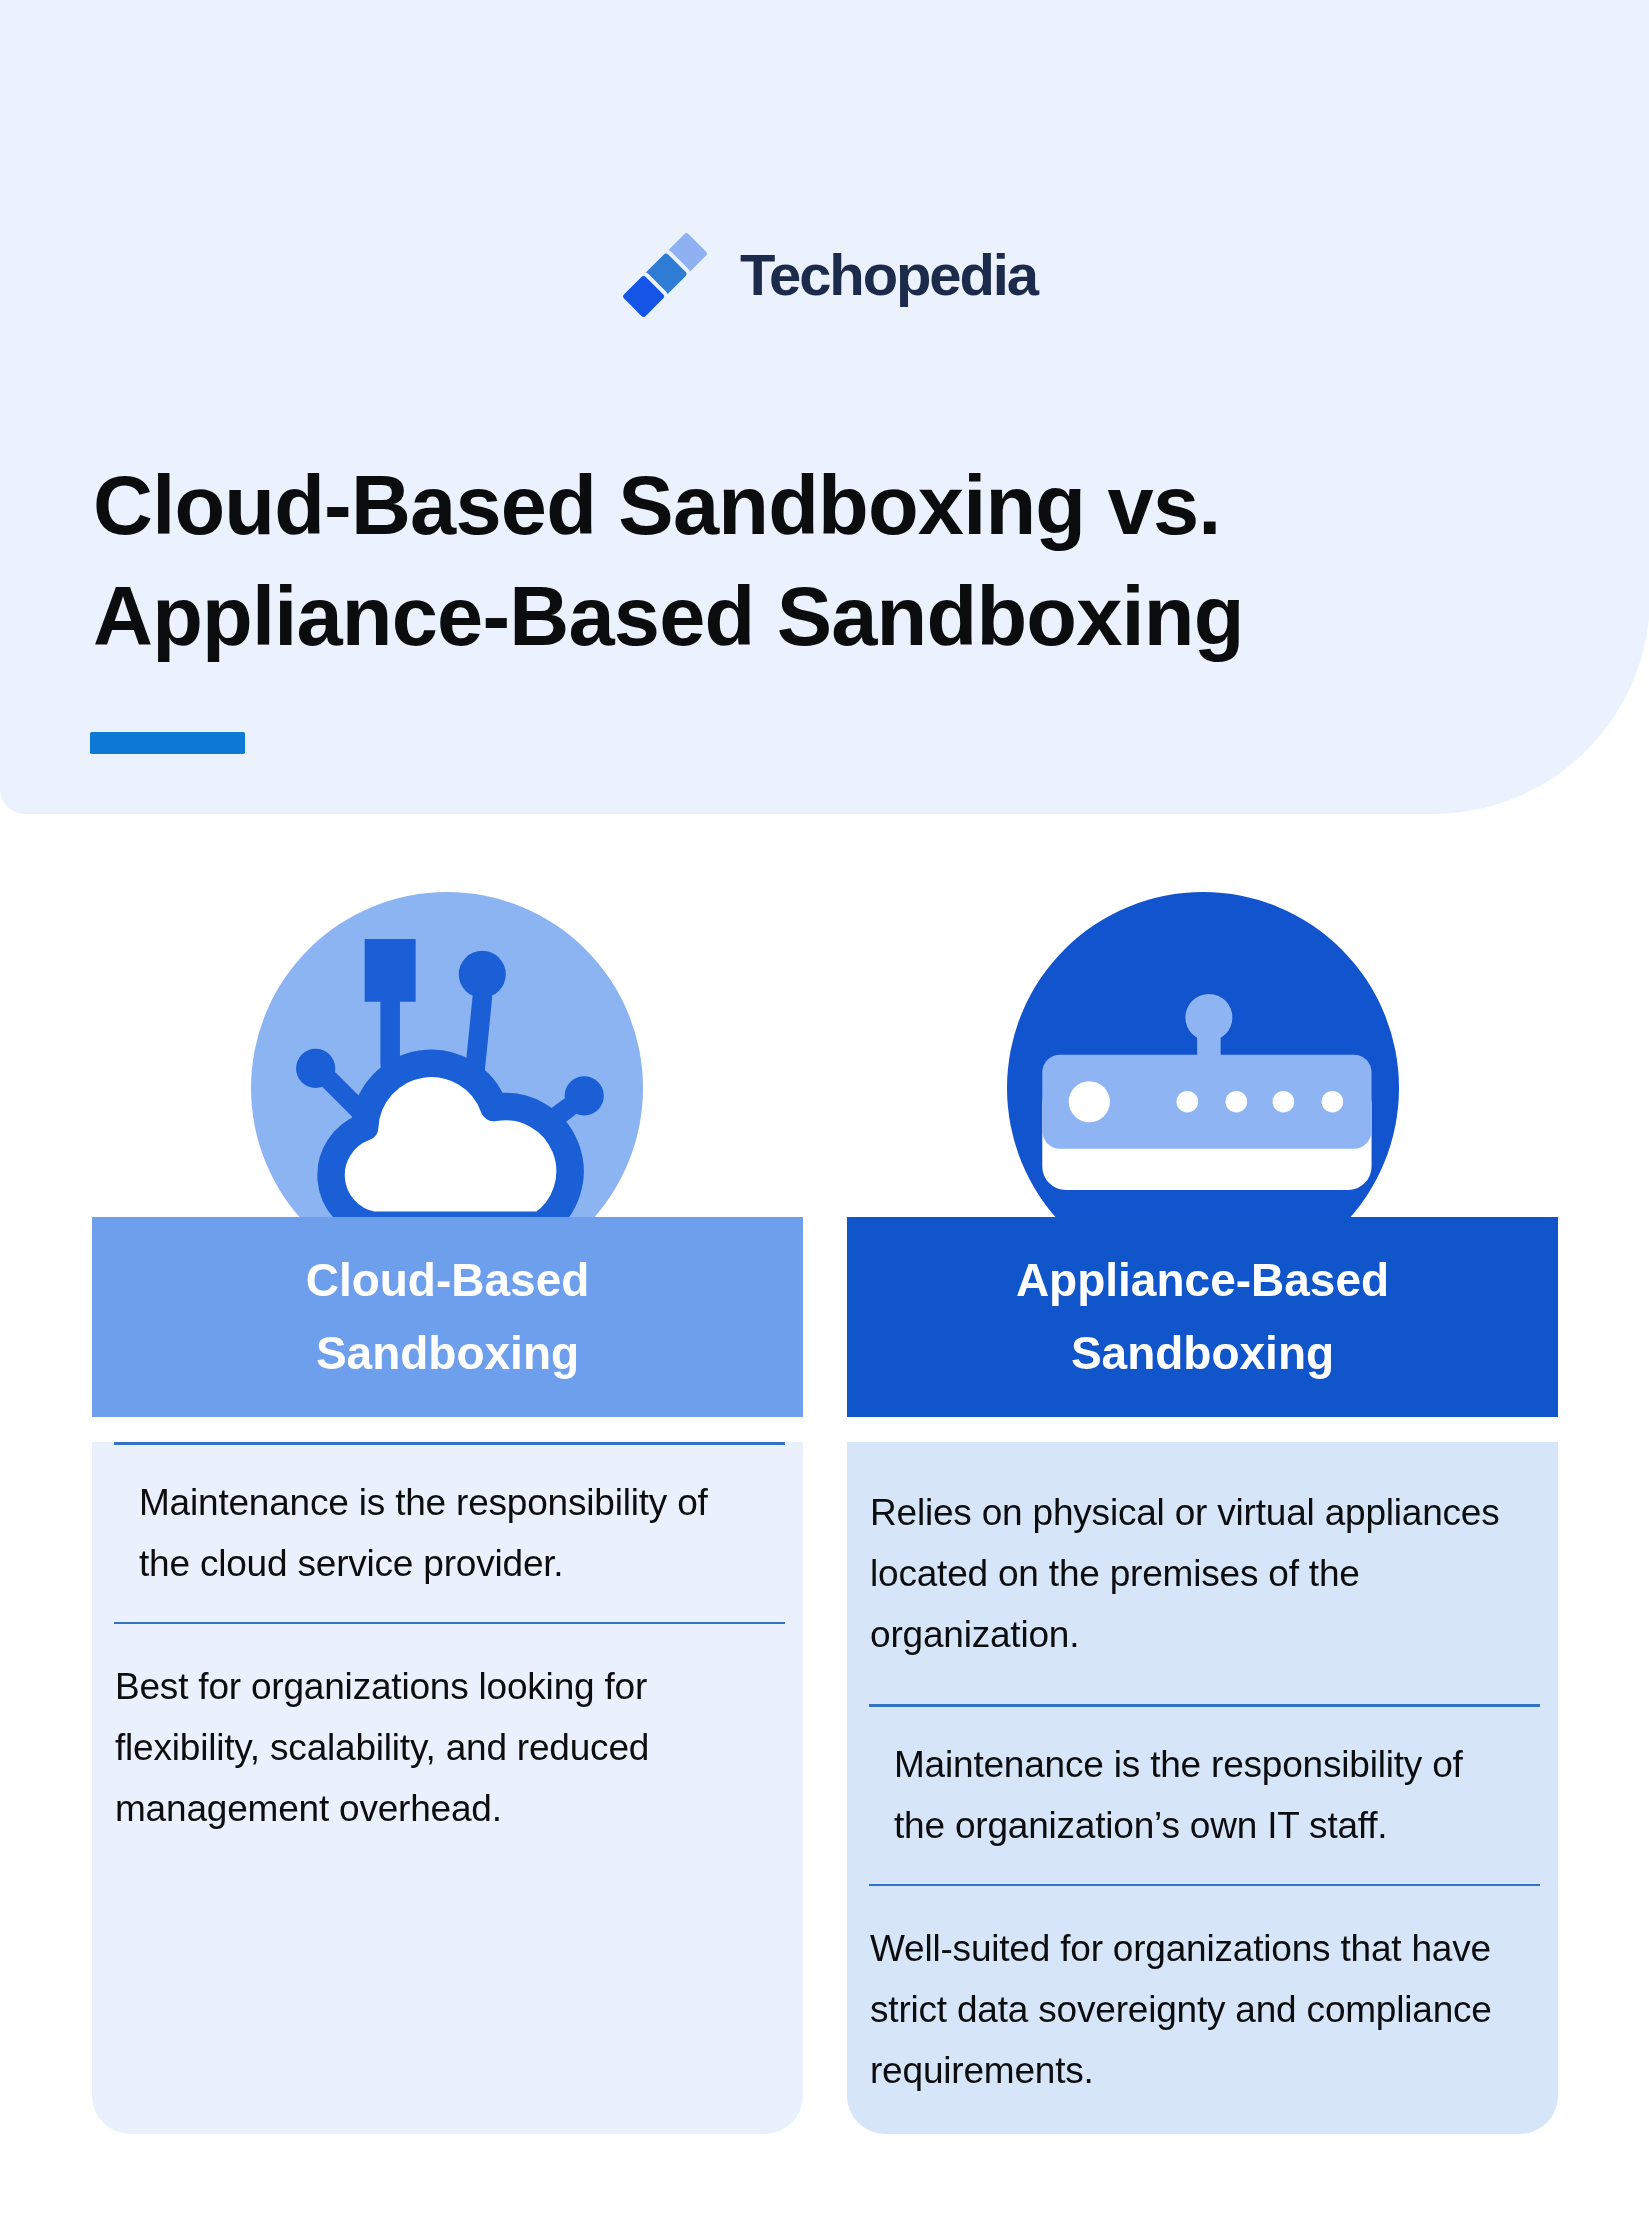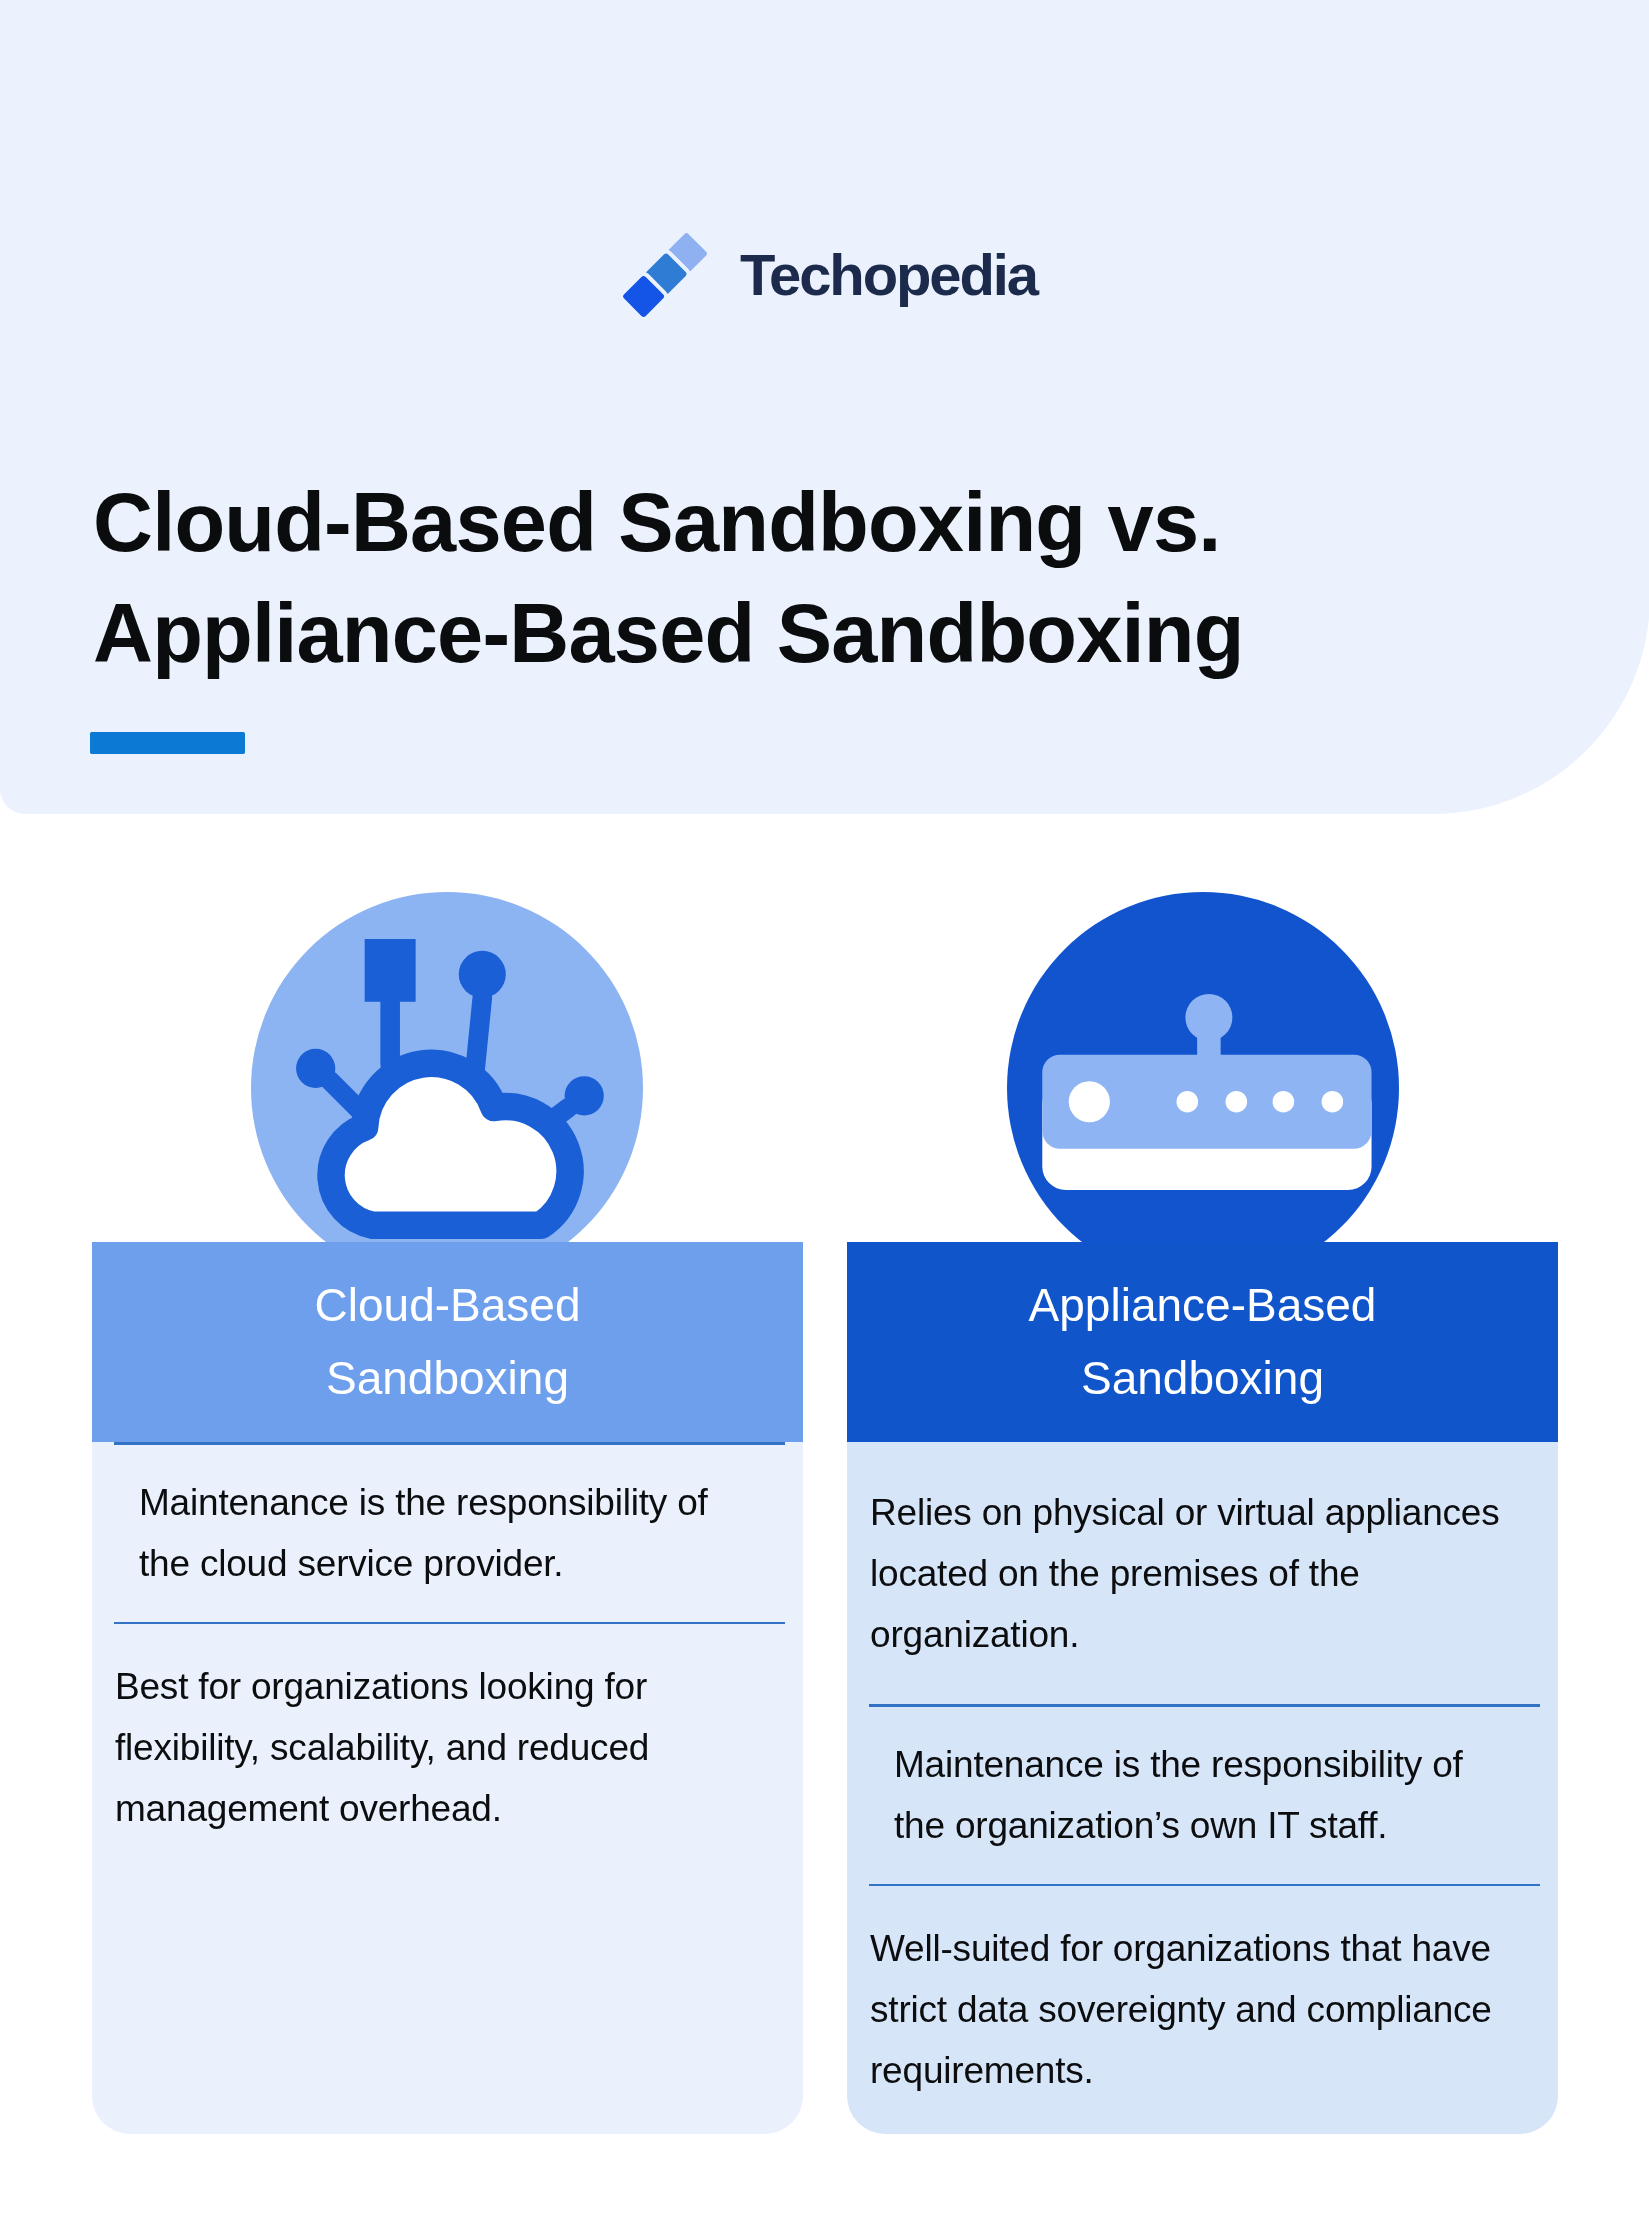"Cloud-Based Sandboxing vs." .title { top: 467px -> 450px }
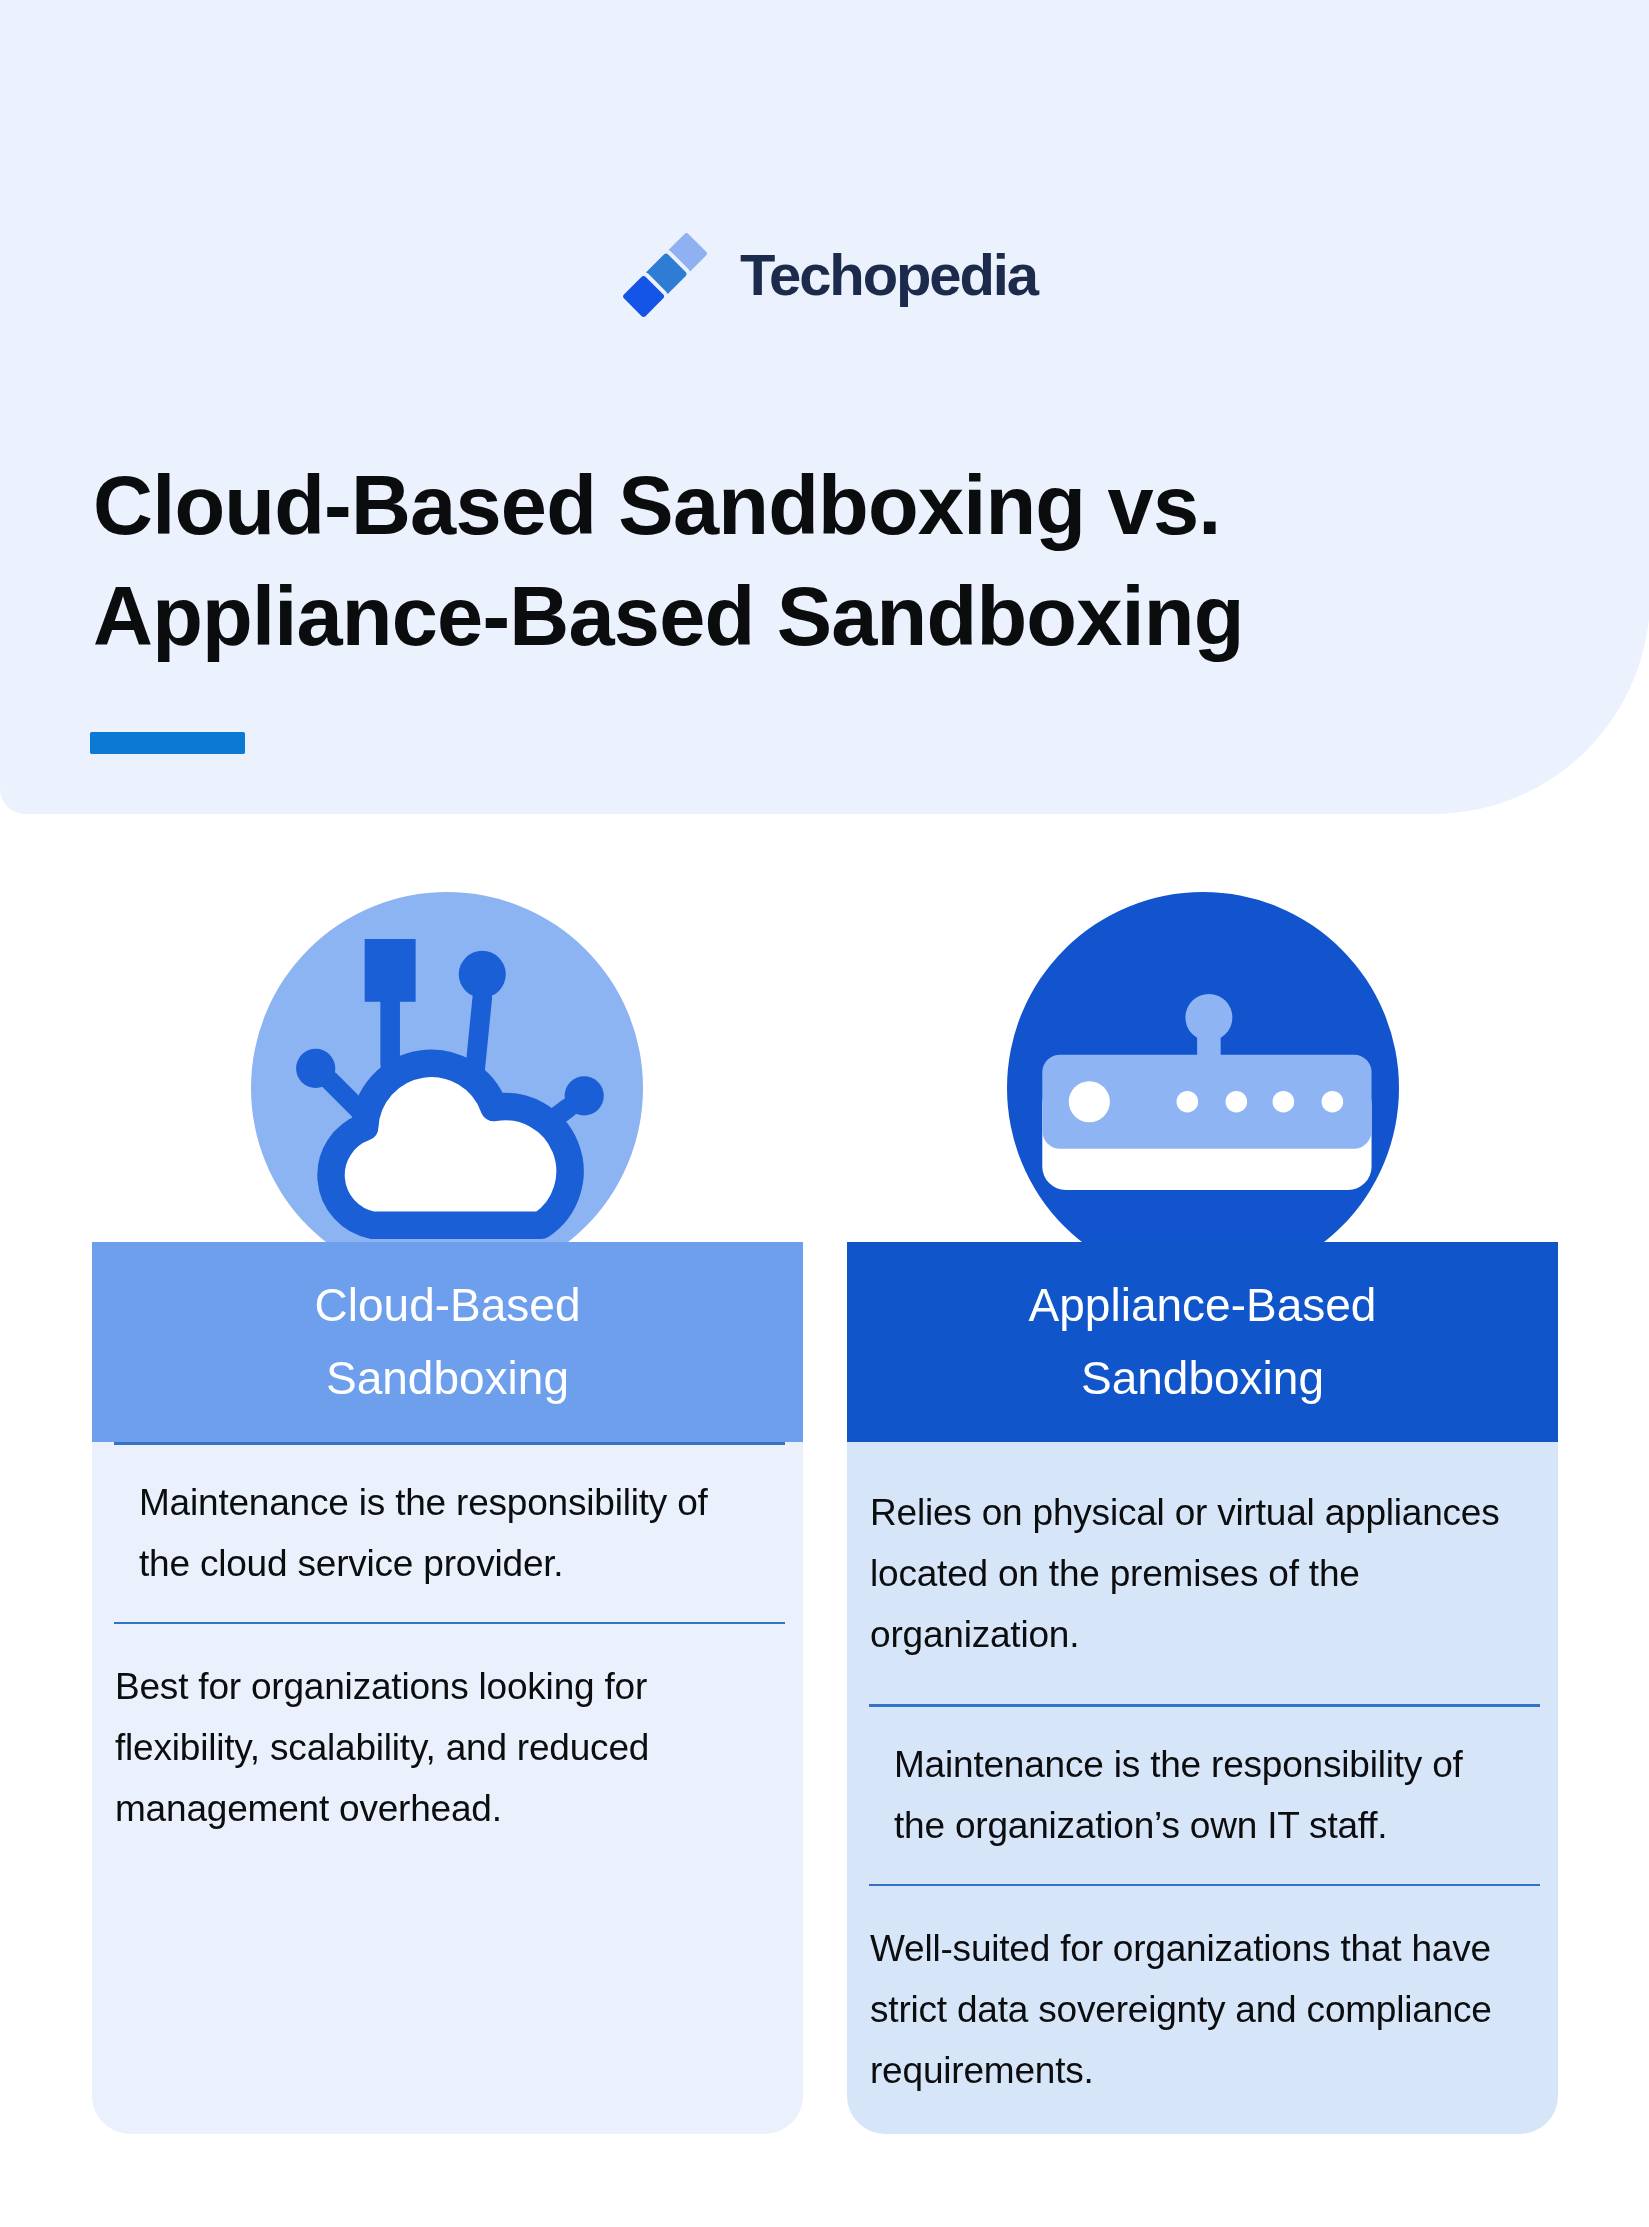"Cloud-Based" .colhead { font-weight: 400 -> 700; top: 1242px -> 1217px }
